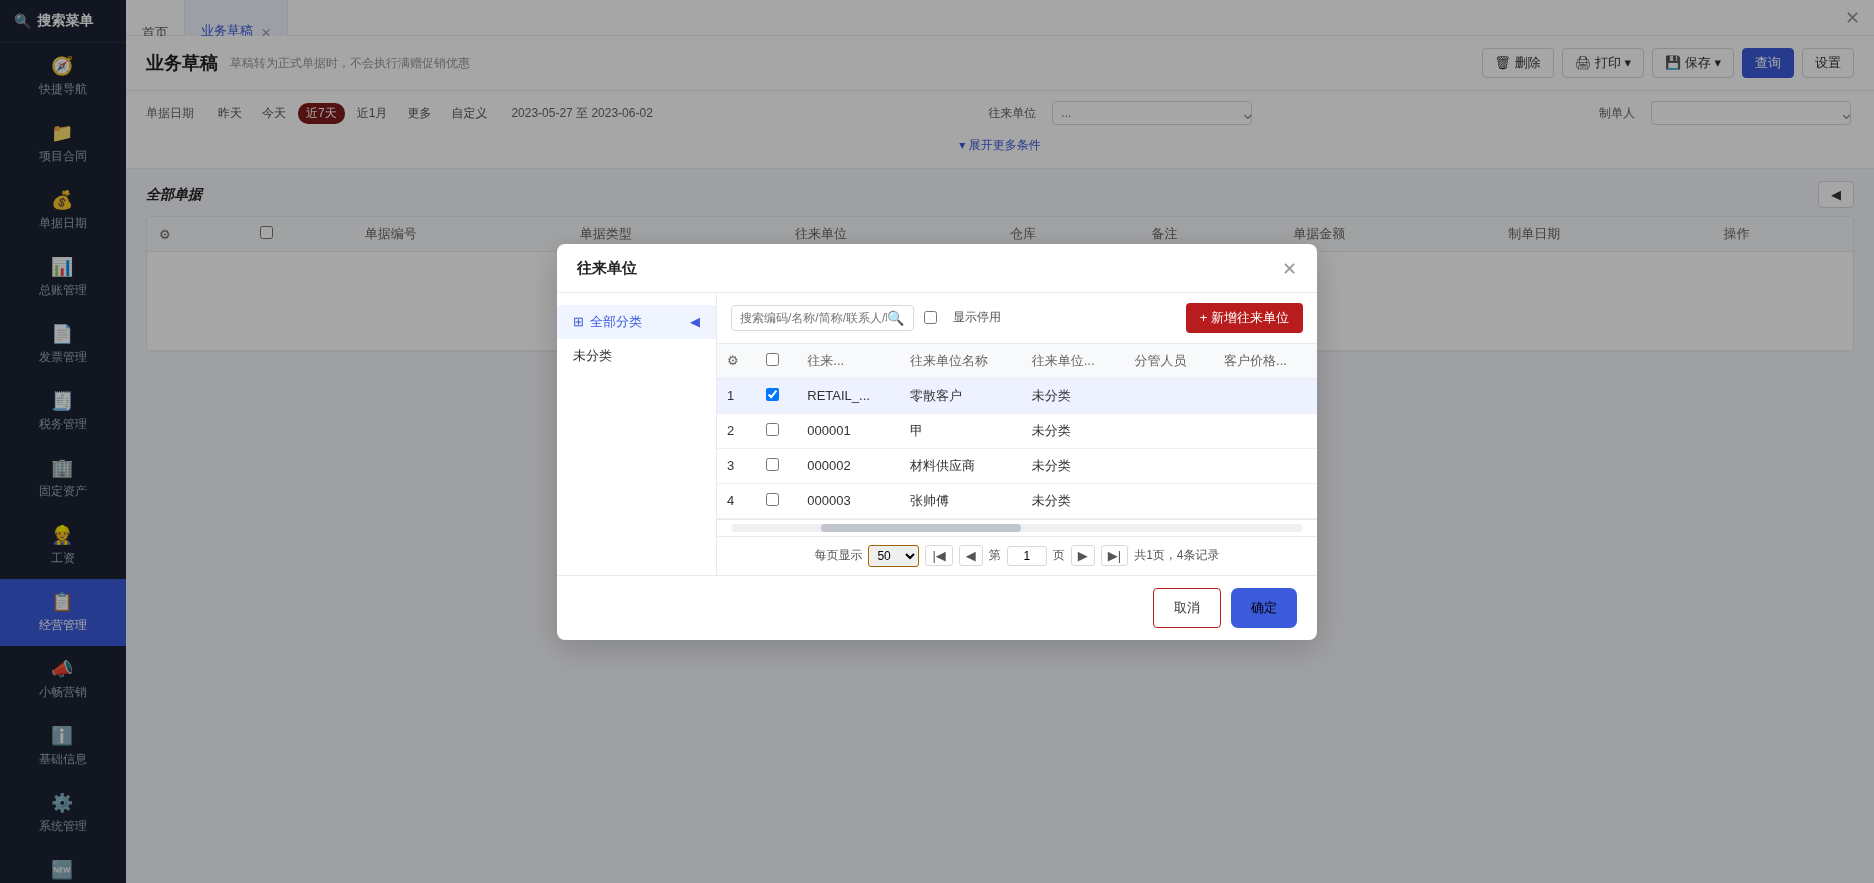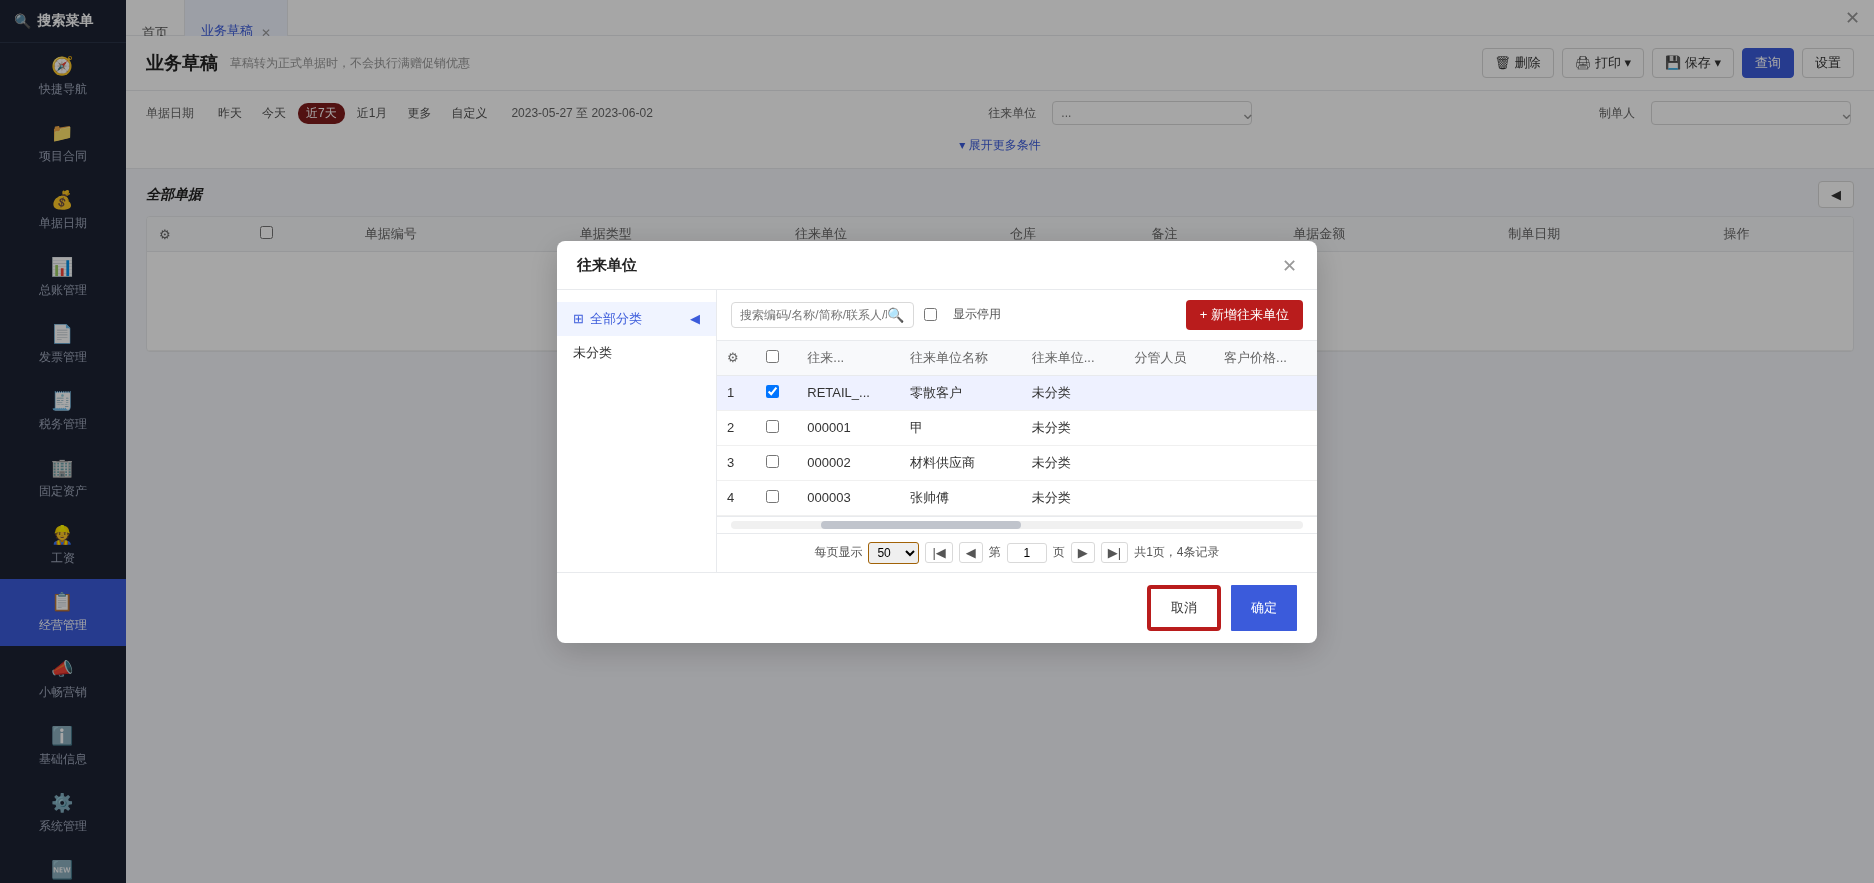"取消" .btn-cancel { border: 4px solid #b91c1c -> 1px solid #b91c1c }
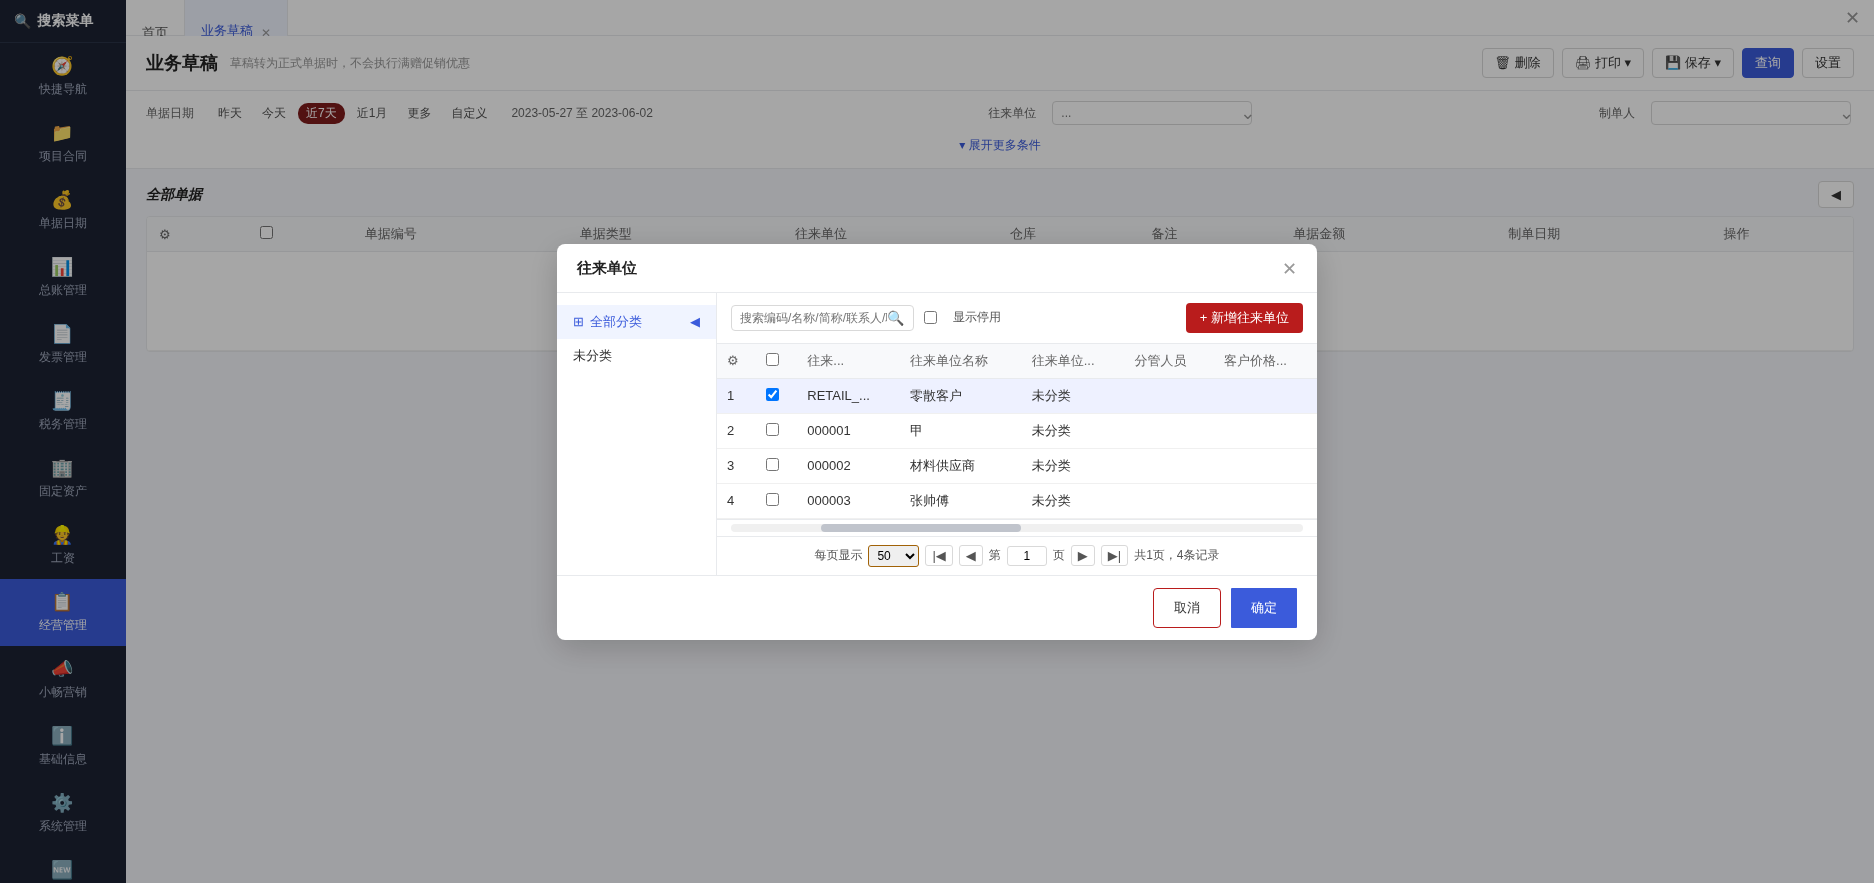"确定" .btn-confirm { border-radius: 1px -> 7px; color: #ffffff -> #000000 }
